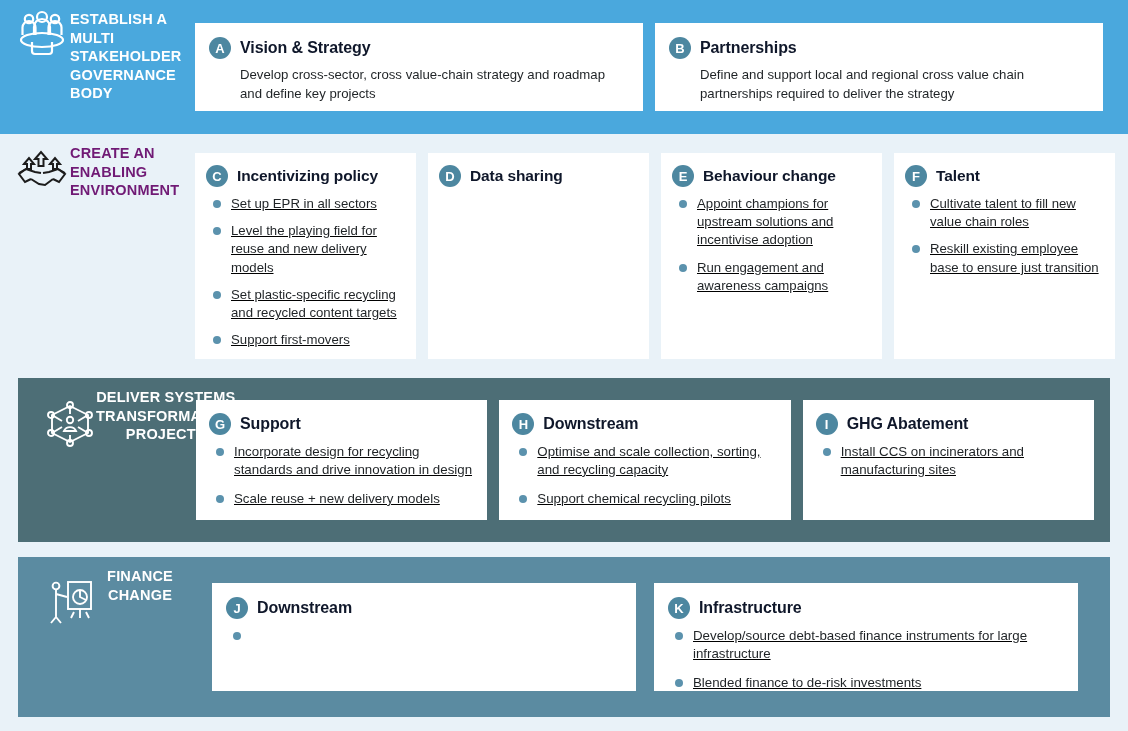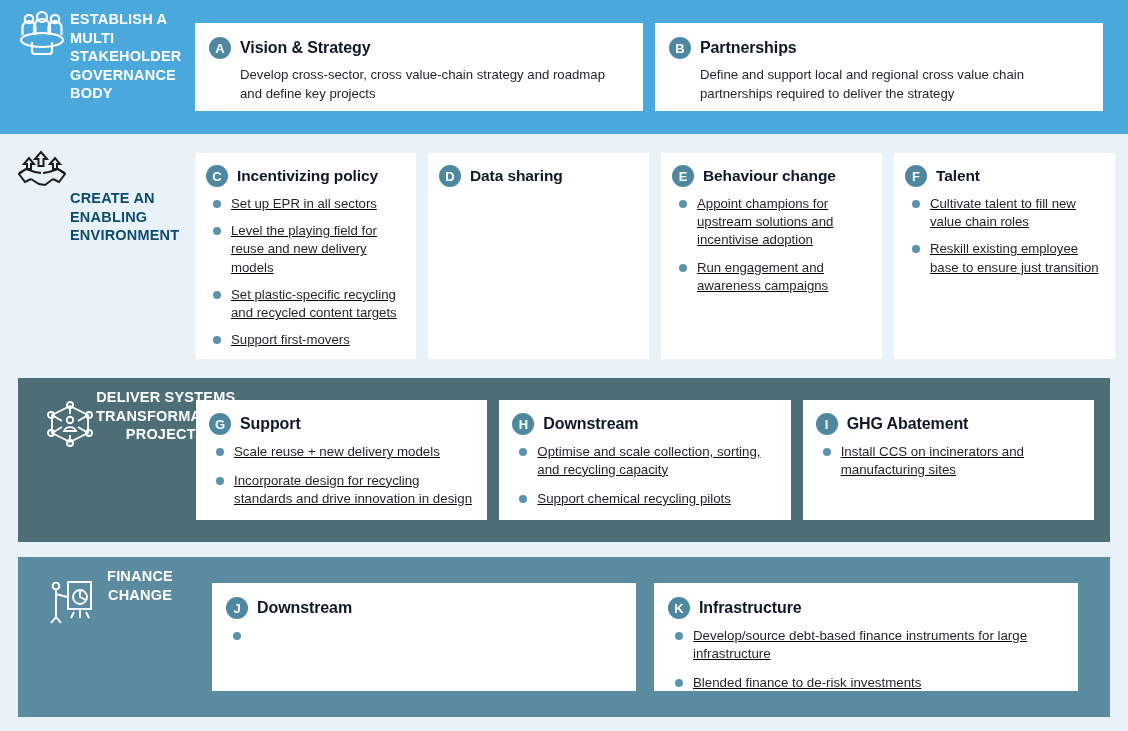"CREATE AN ENABLING ENVIRONMENT" .band-2 .sec-title { color: #0c4a6e -> #701a75; margin-top: 45px -> none }
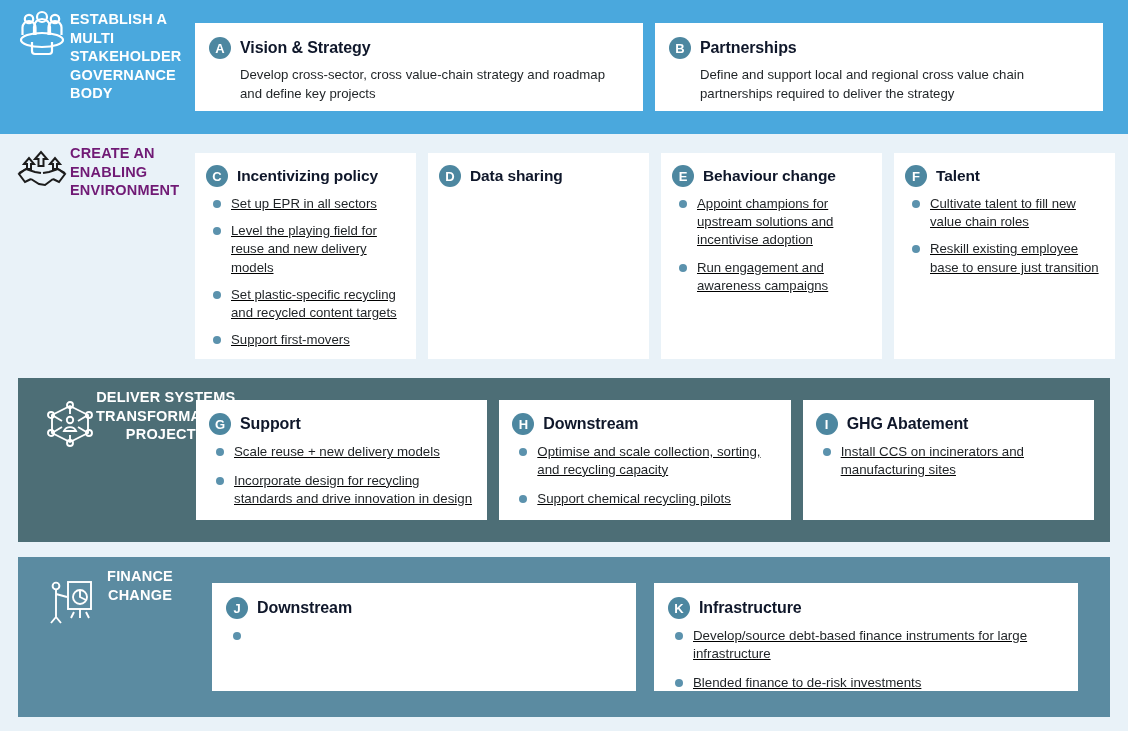"Scale reuse + new delivery" li.bullet { order: before "Incorporate design for recycling" -> after "Incorporate design for recycling" }
